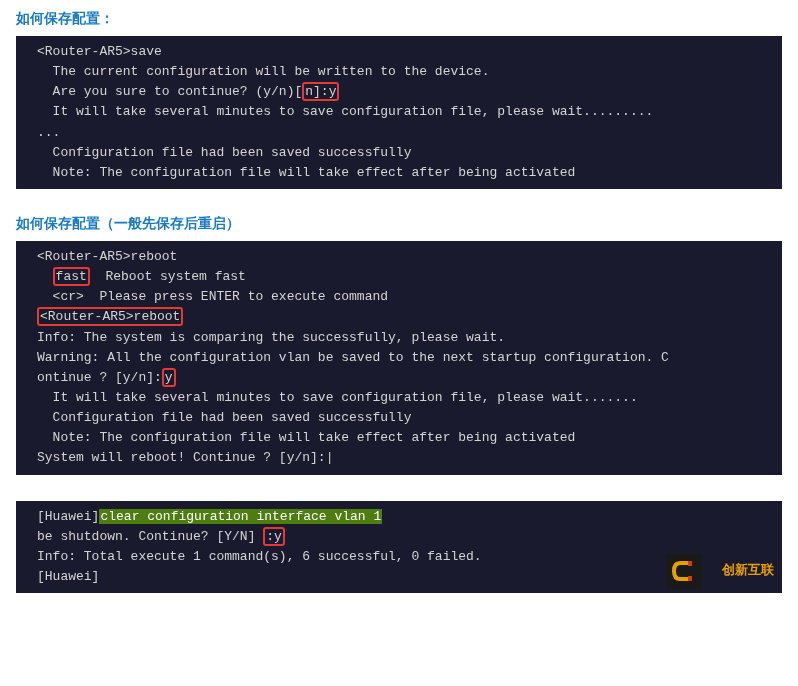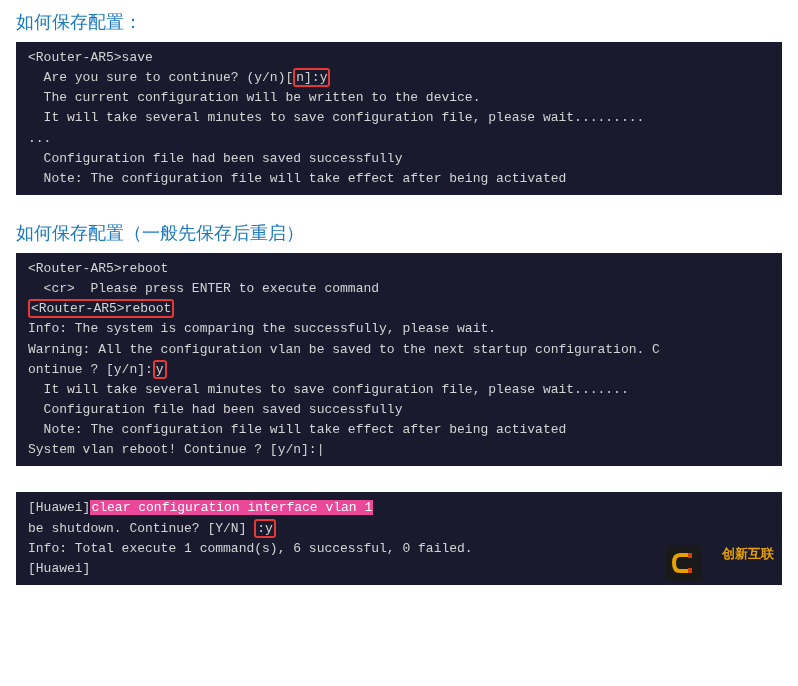"如何保存配置：" .section-title { font-size: 18px -> 14px; font-weight: normal -> bold }
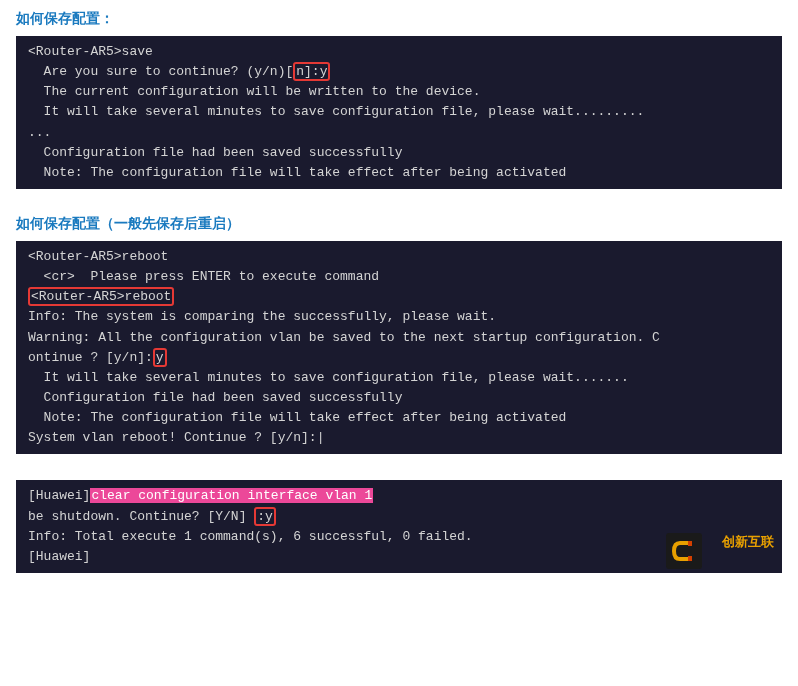"<Router-AR5>save" .terminal { padding: 6px 12px -> 6px 21px }
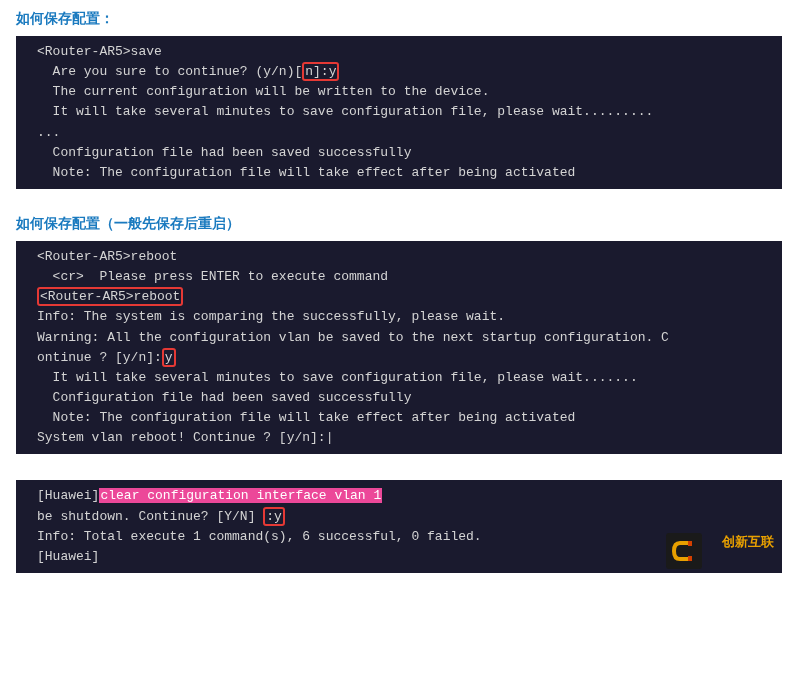"Are you sure to continue?" span.line { order: before "The current configuration will be" -> after "The current configuration will be" }
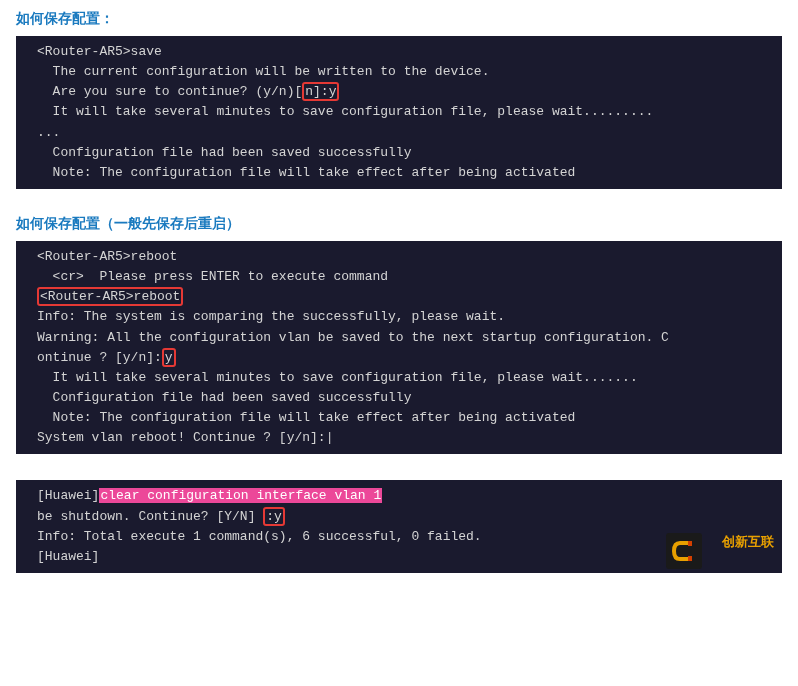"fast Reboot system fast" span.line { html: none -> <span> <span>fast</span> Reboot system fast</span> }
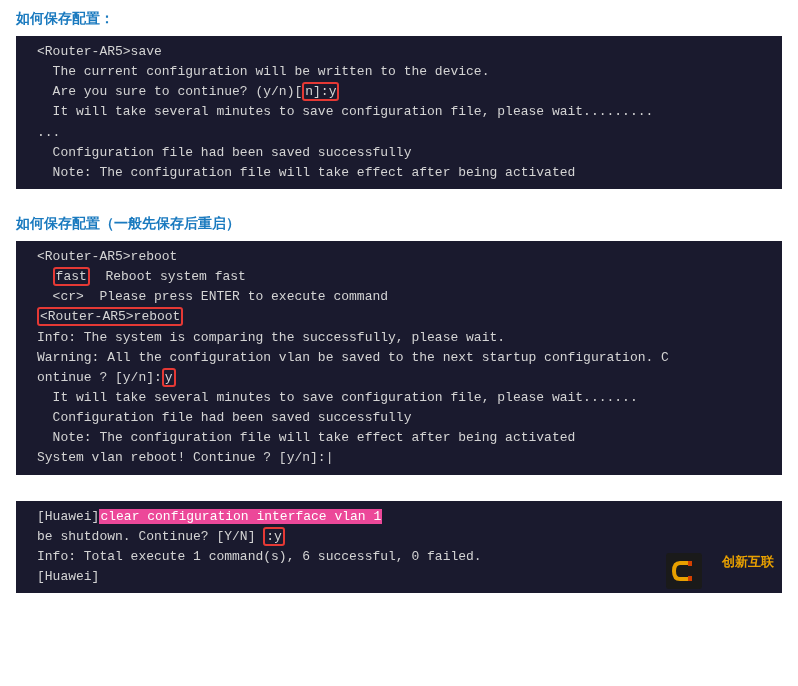"System vlan reboot! Continue ?" span.line { text: vlan -> will }
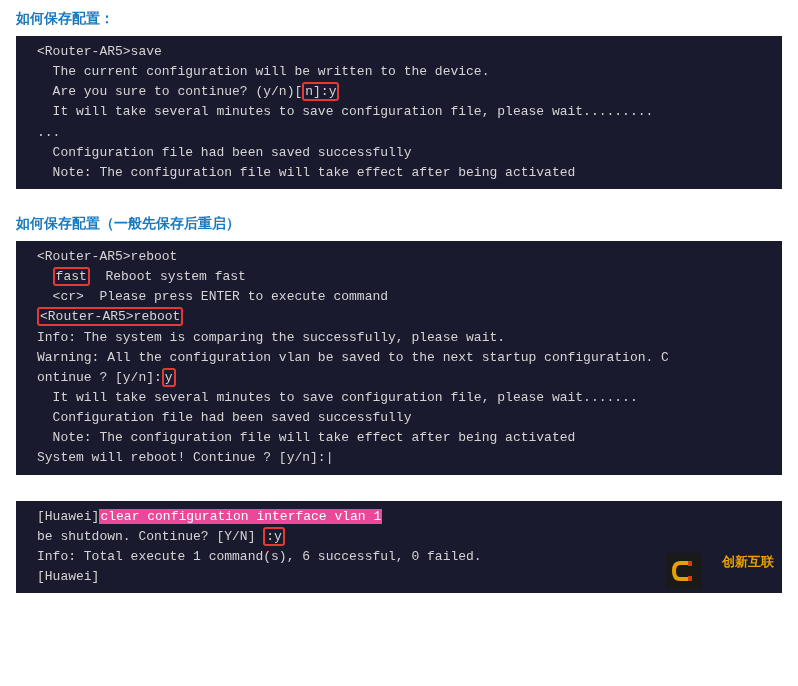"clear configuration interface vlan 1" .highlight-blue-bg { background: #ec4899 -> #4d7c0f }
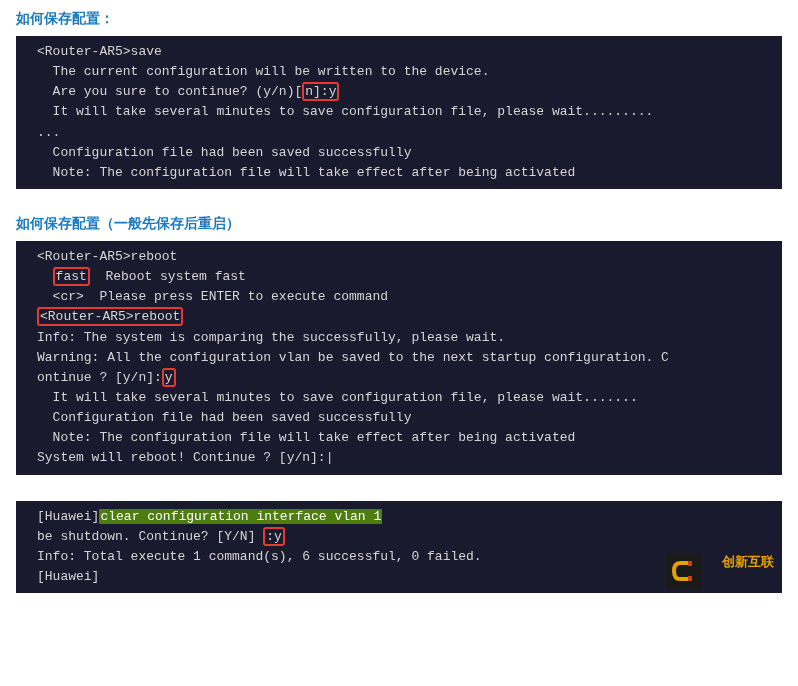"创新互联" .watermark { align-items: none -> center }
